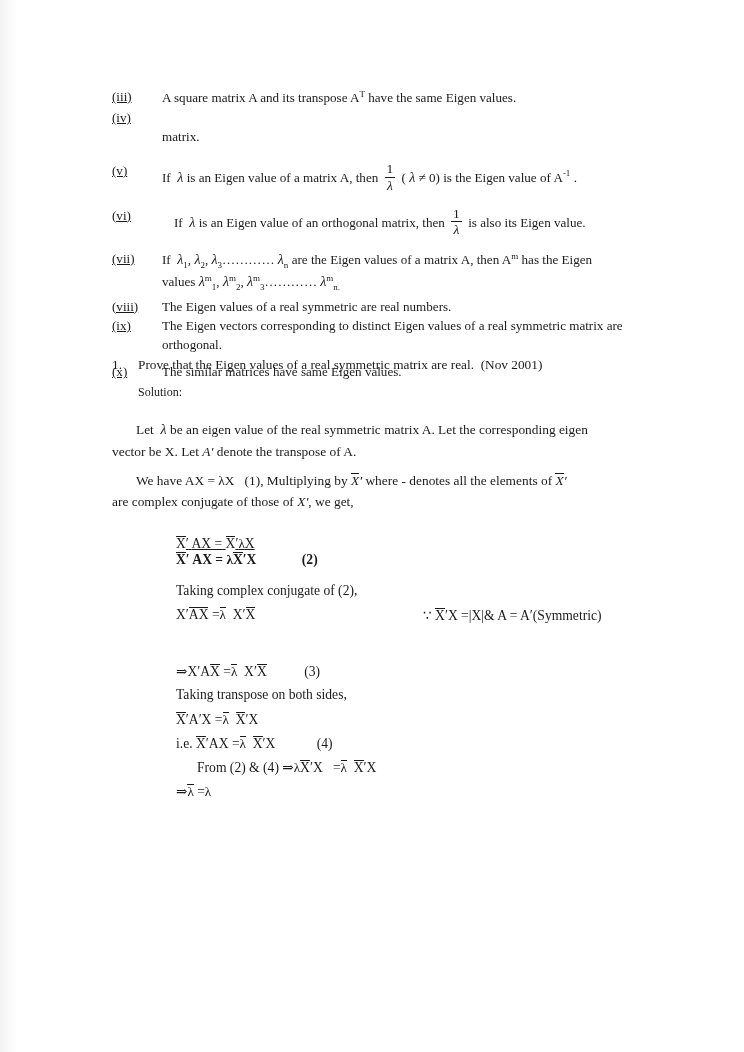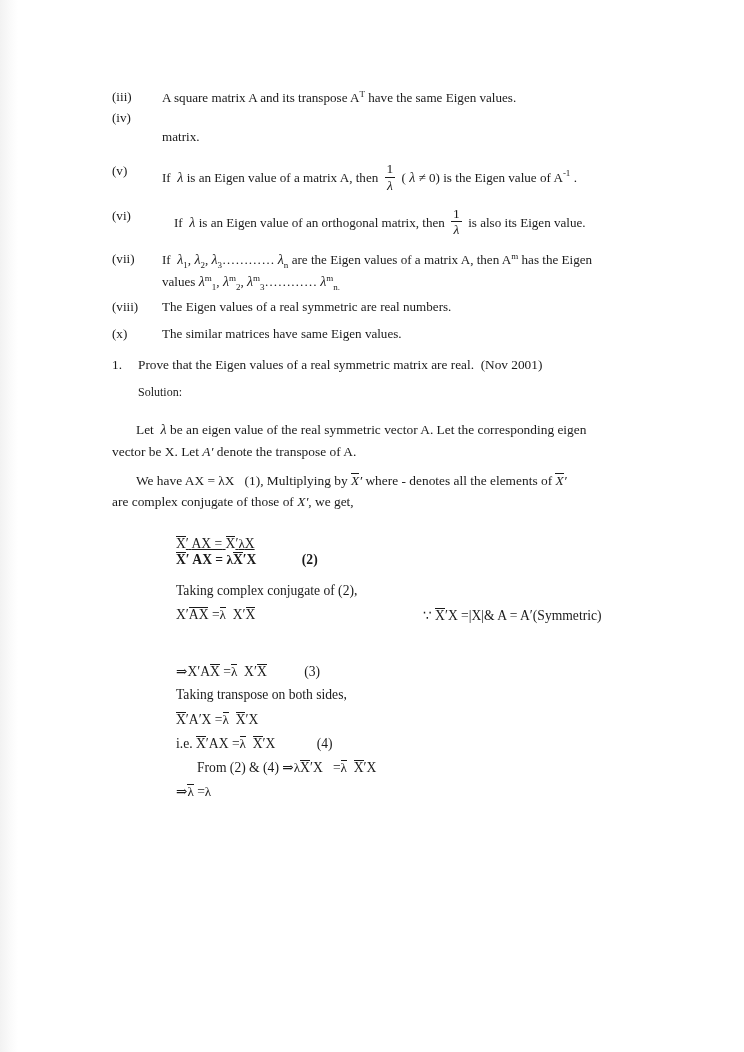"(iii)" .prop-num { text-decoration: none -> underline }
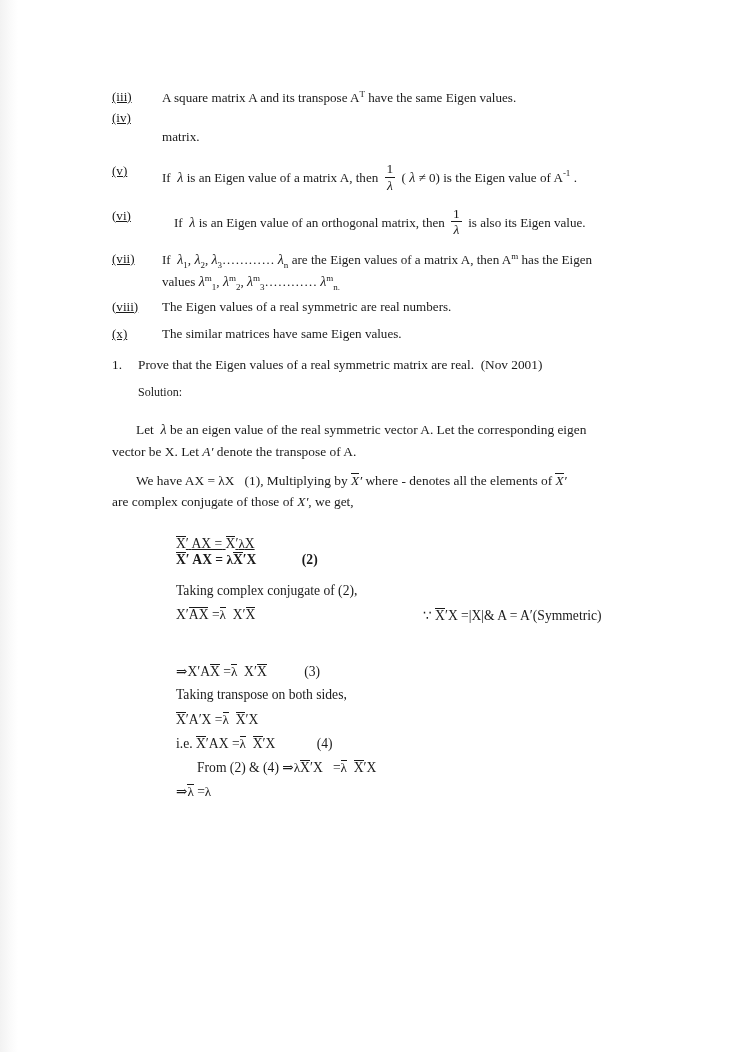"(ix)" div.prop-row { html: none -> <div> <span>(ix)</span> <span> <span>The Eigen vectors corresponding to distinct Eigen values of a real symmetric matrix are</span><br> <span>orthogonal.</span> </span> </div> }
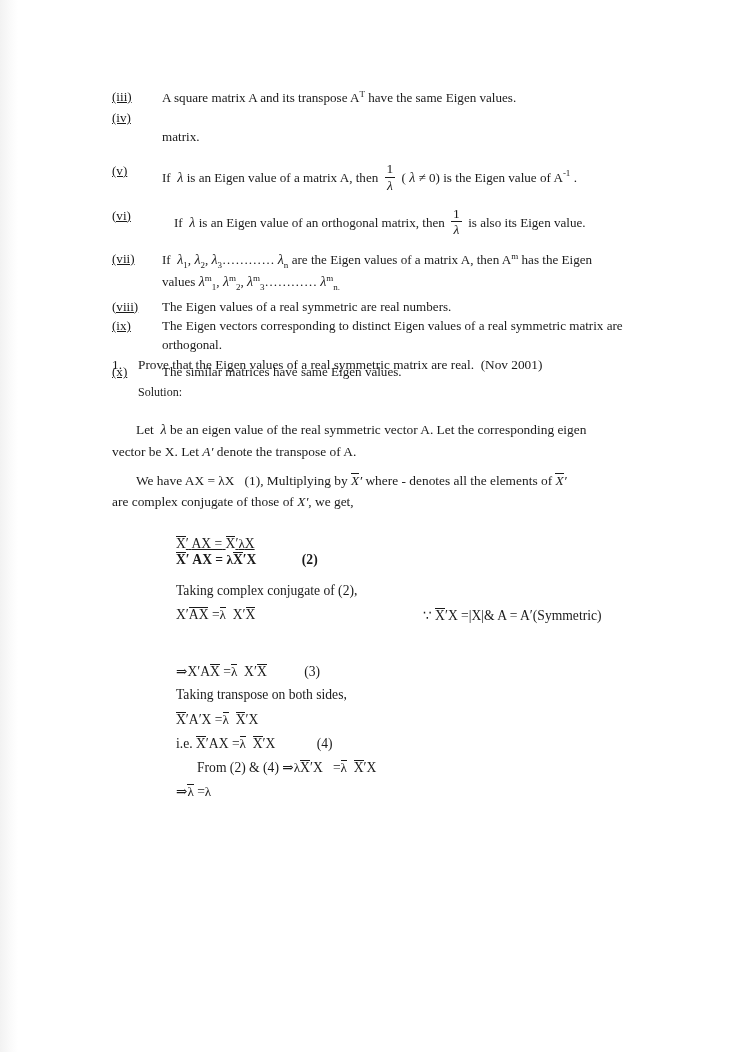"be an eigen value of" span { text: vector -> matrix }
